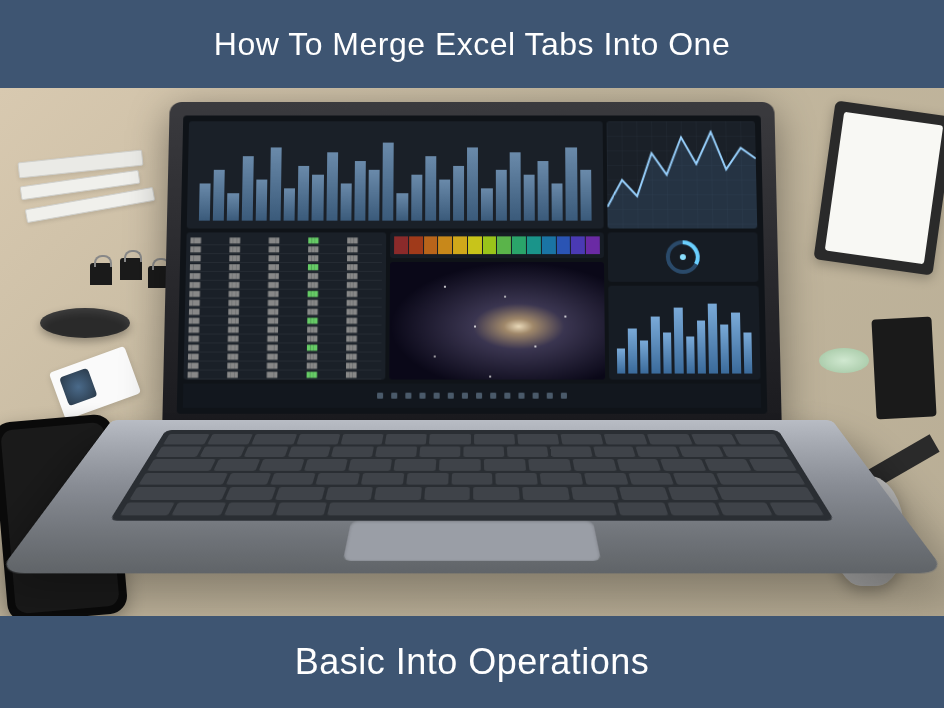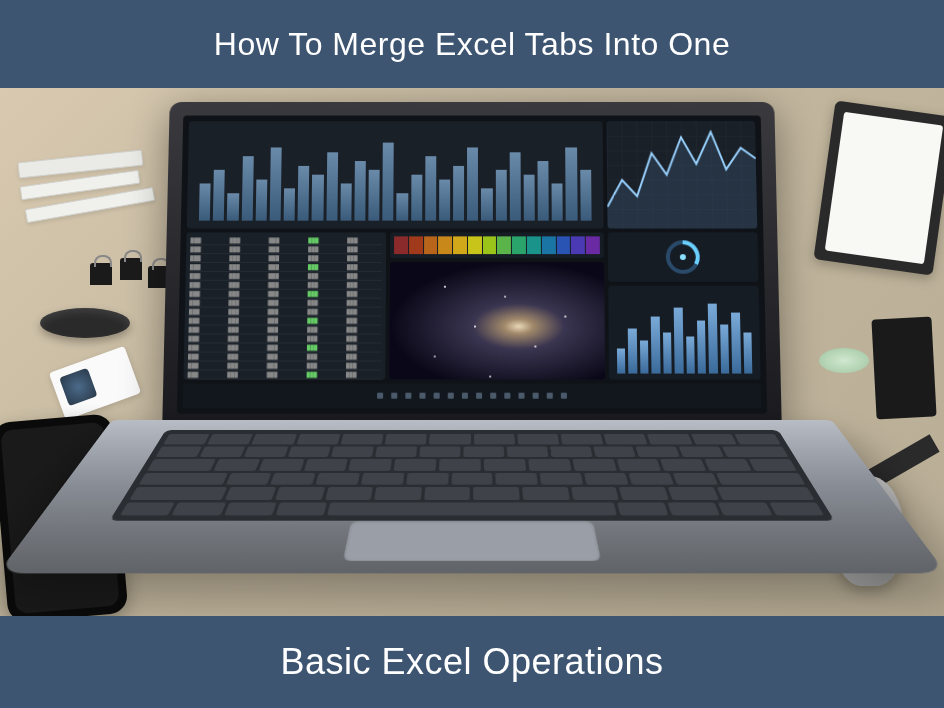"Basic Excel Operations" span { text: Excel -> Into }
